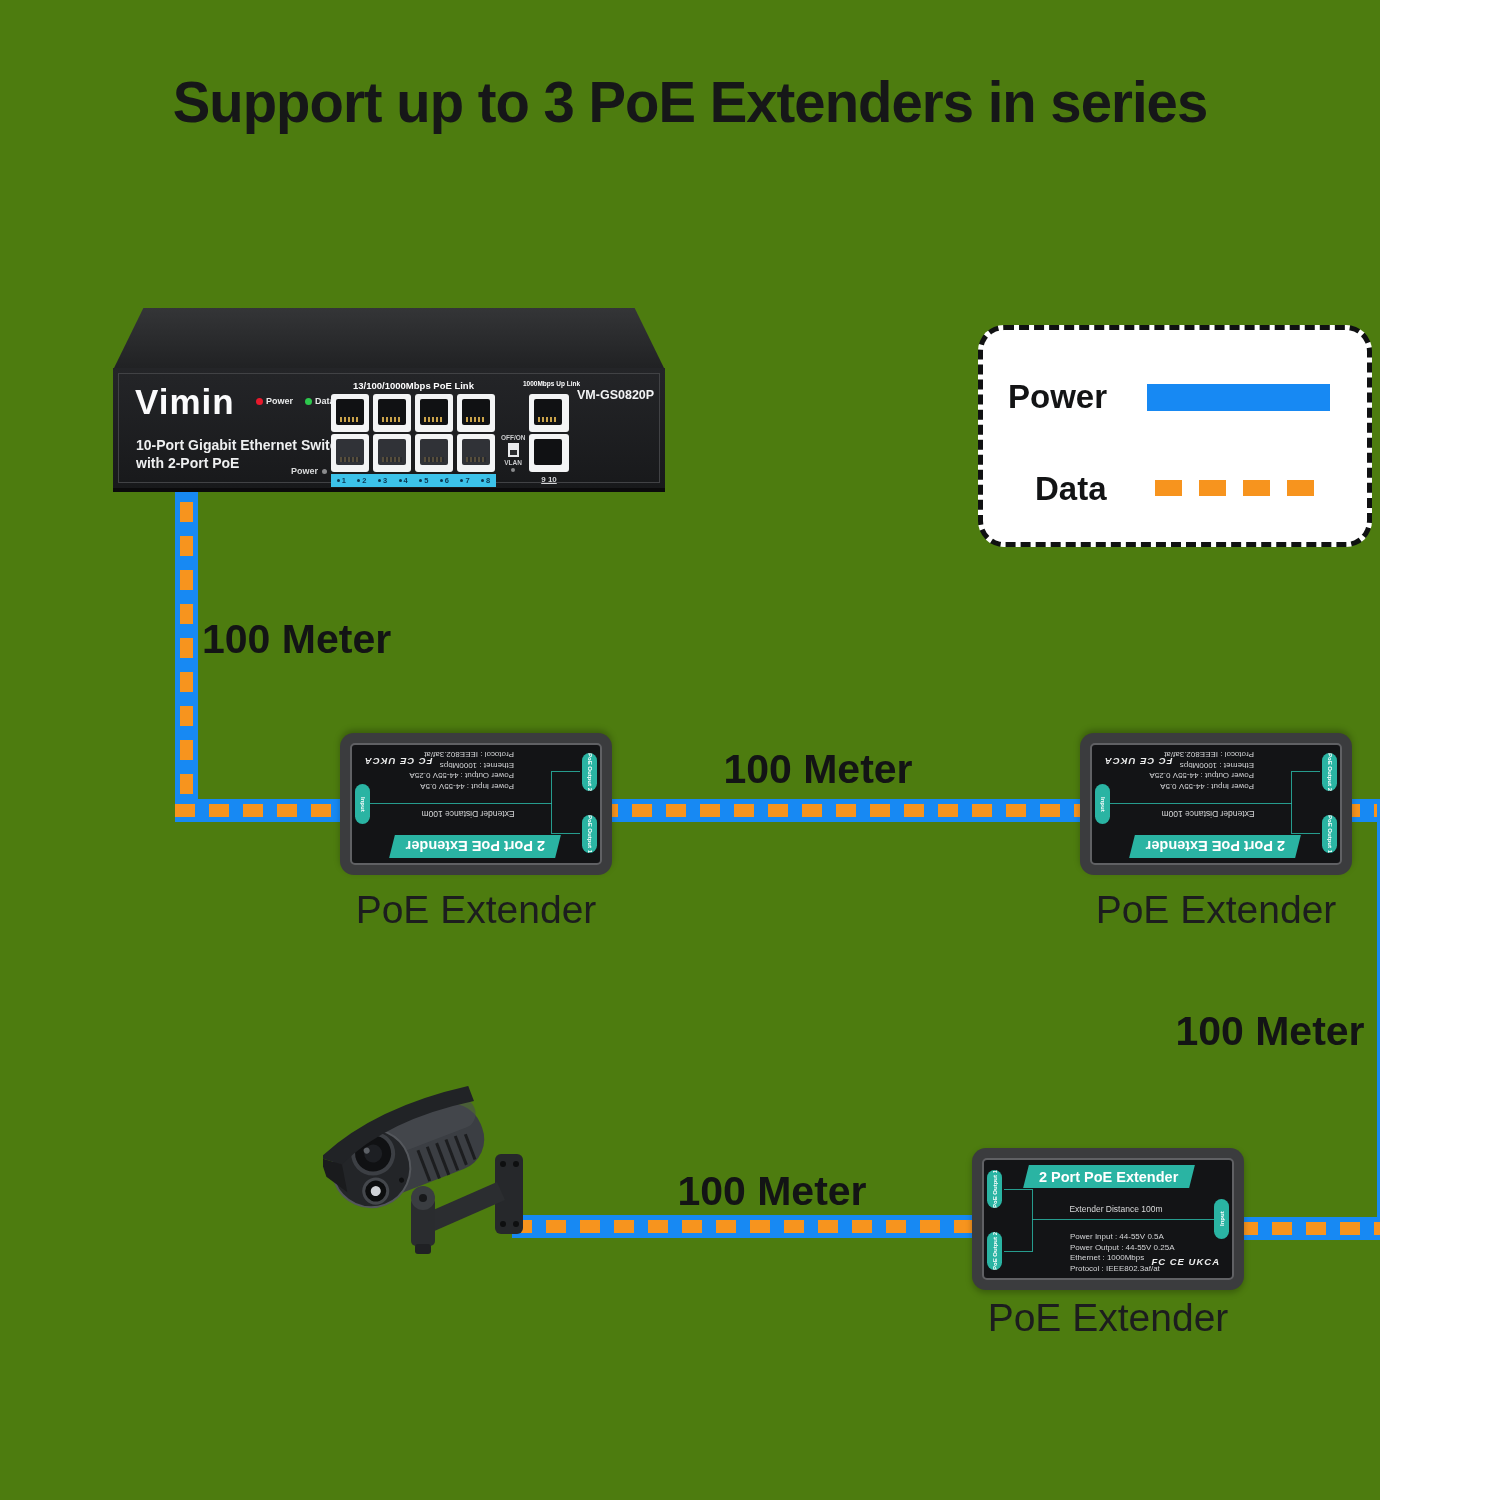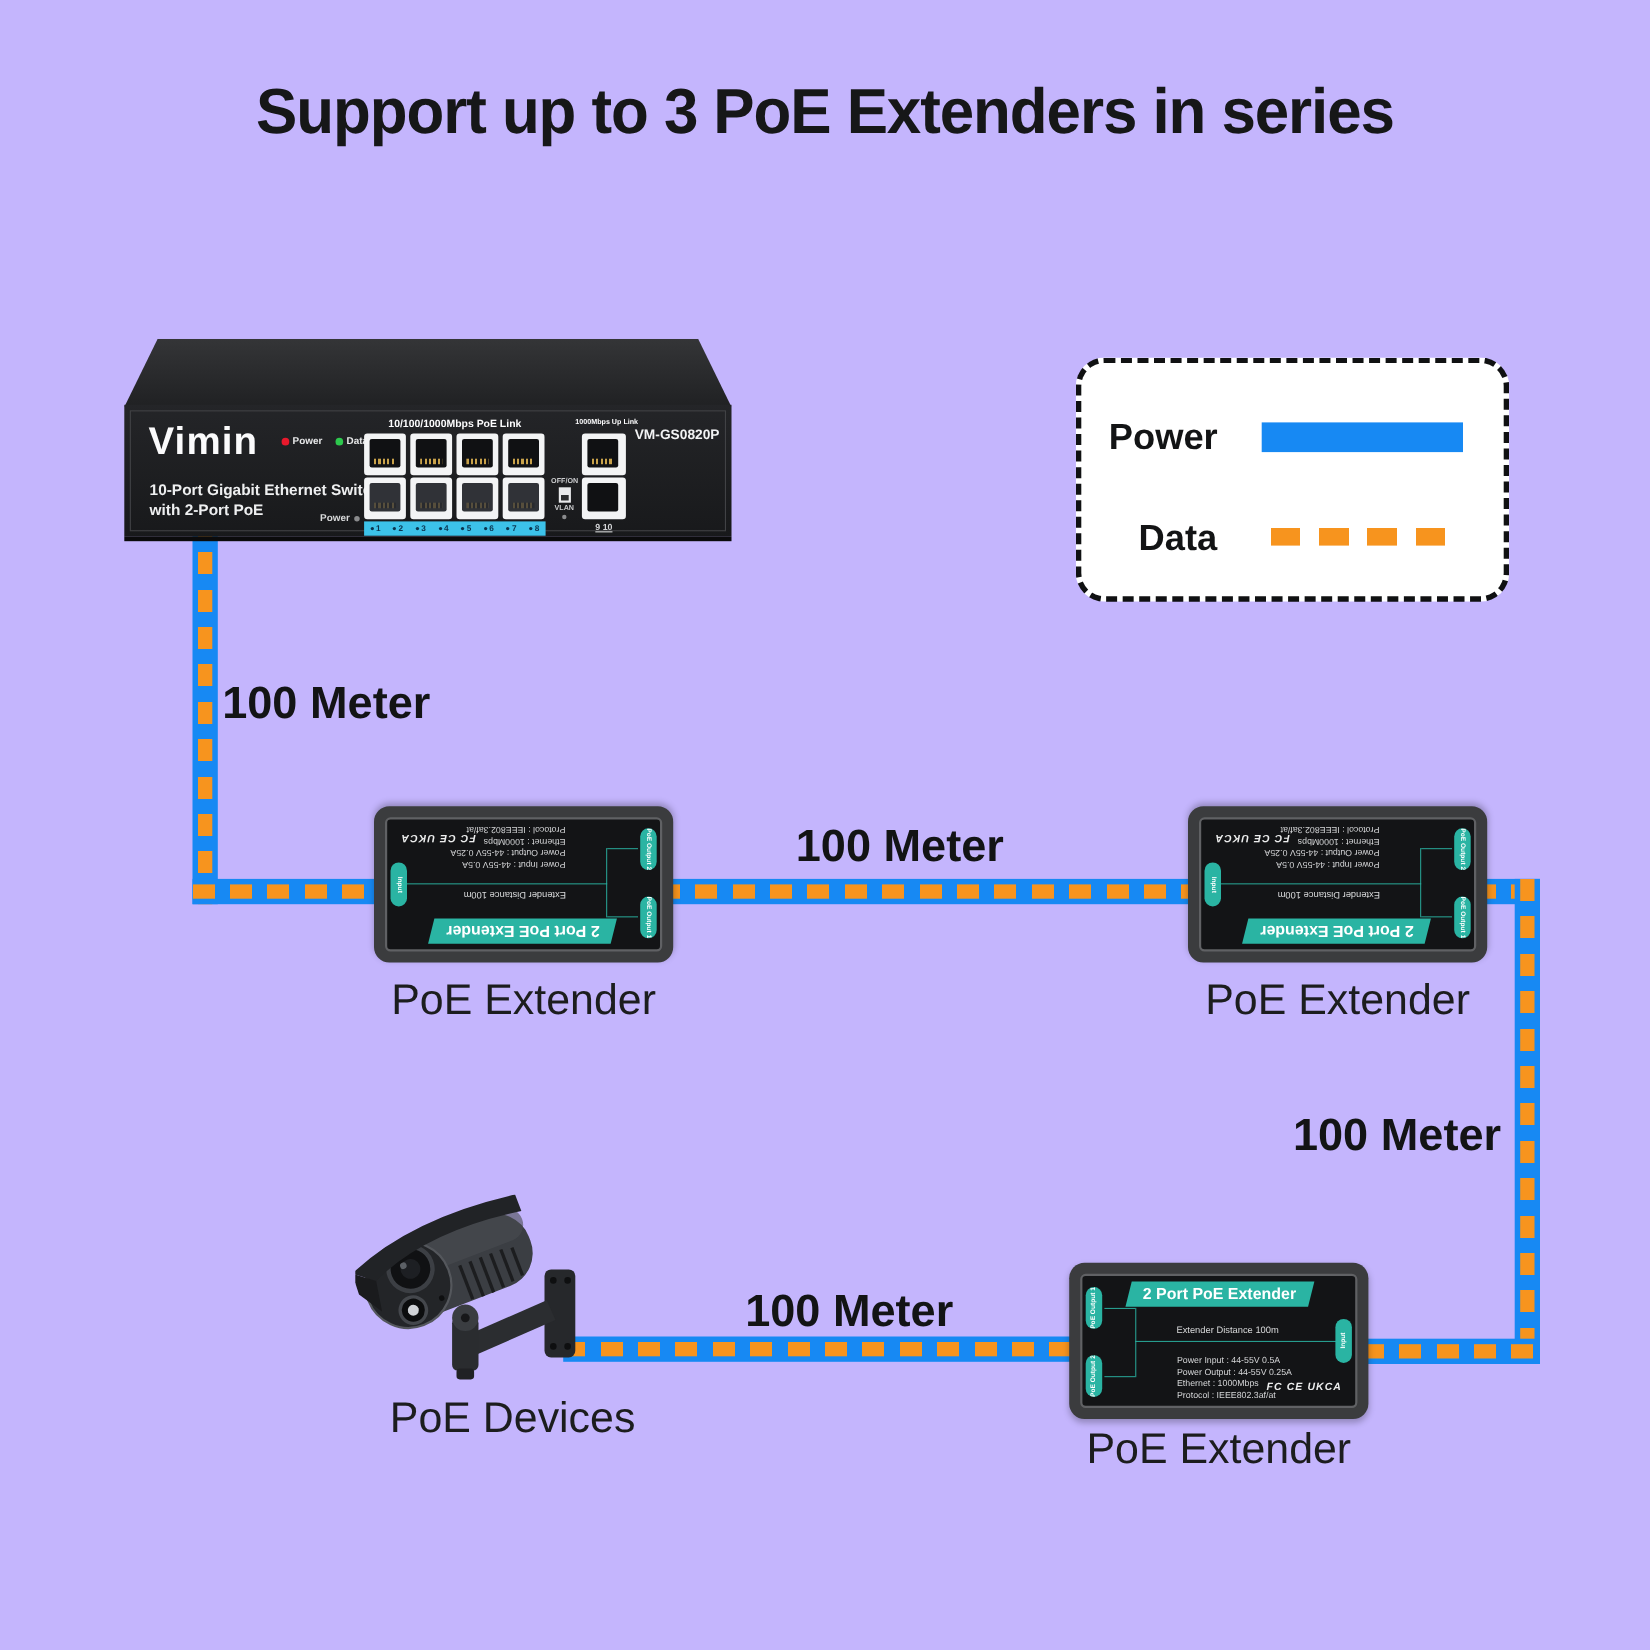"Support up to 3 PoE" #canvas { background: #c4b5fd -> #4d7c0f; width: 1500px -> 1380px }
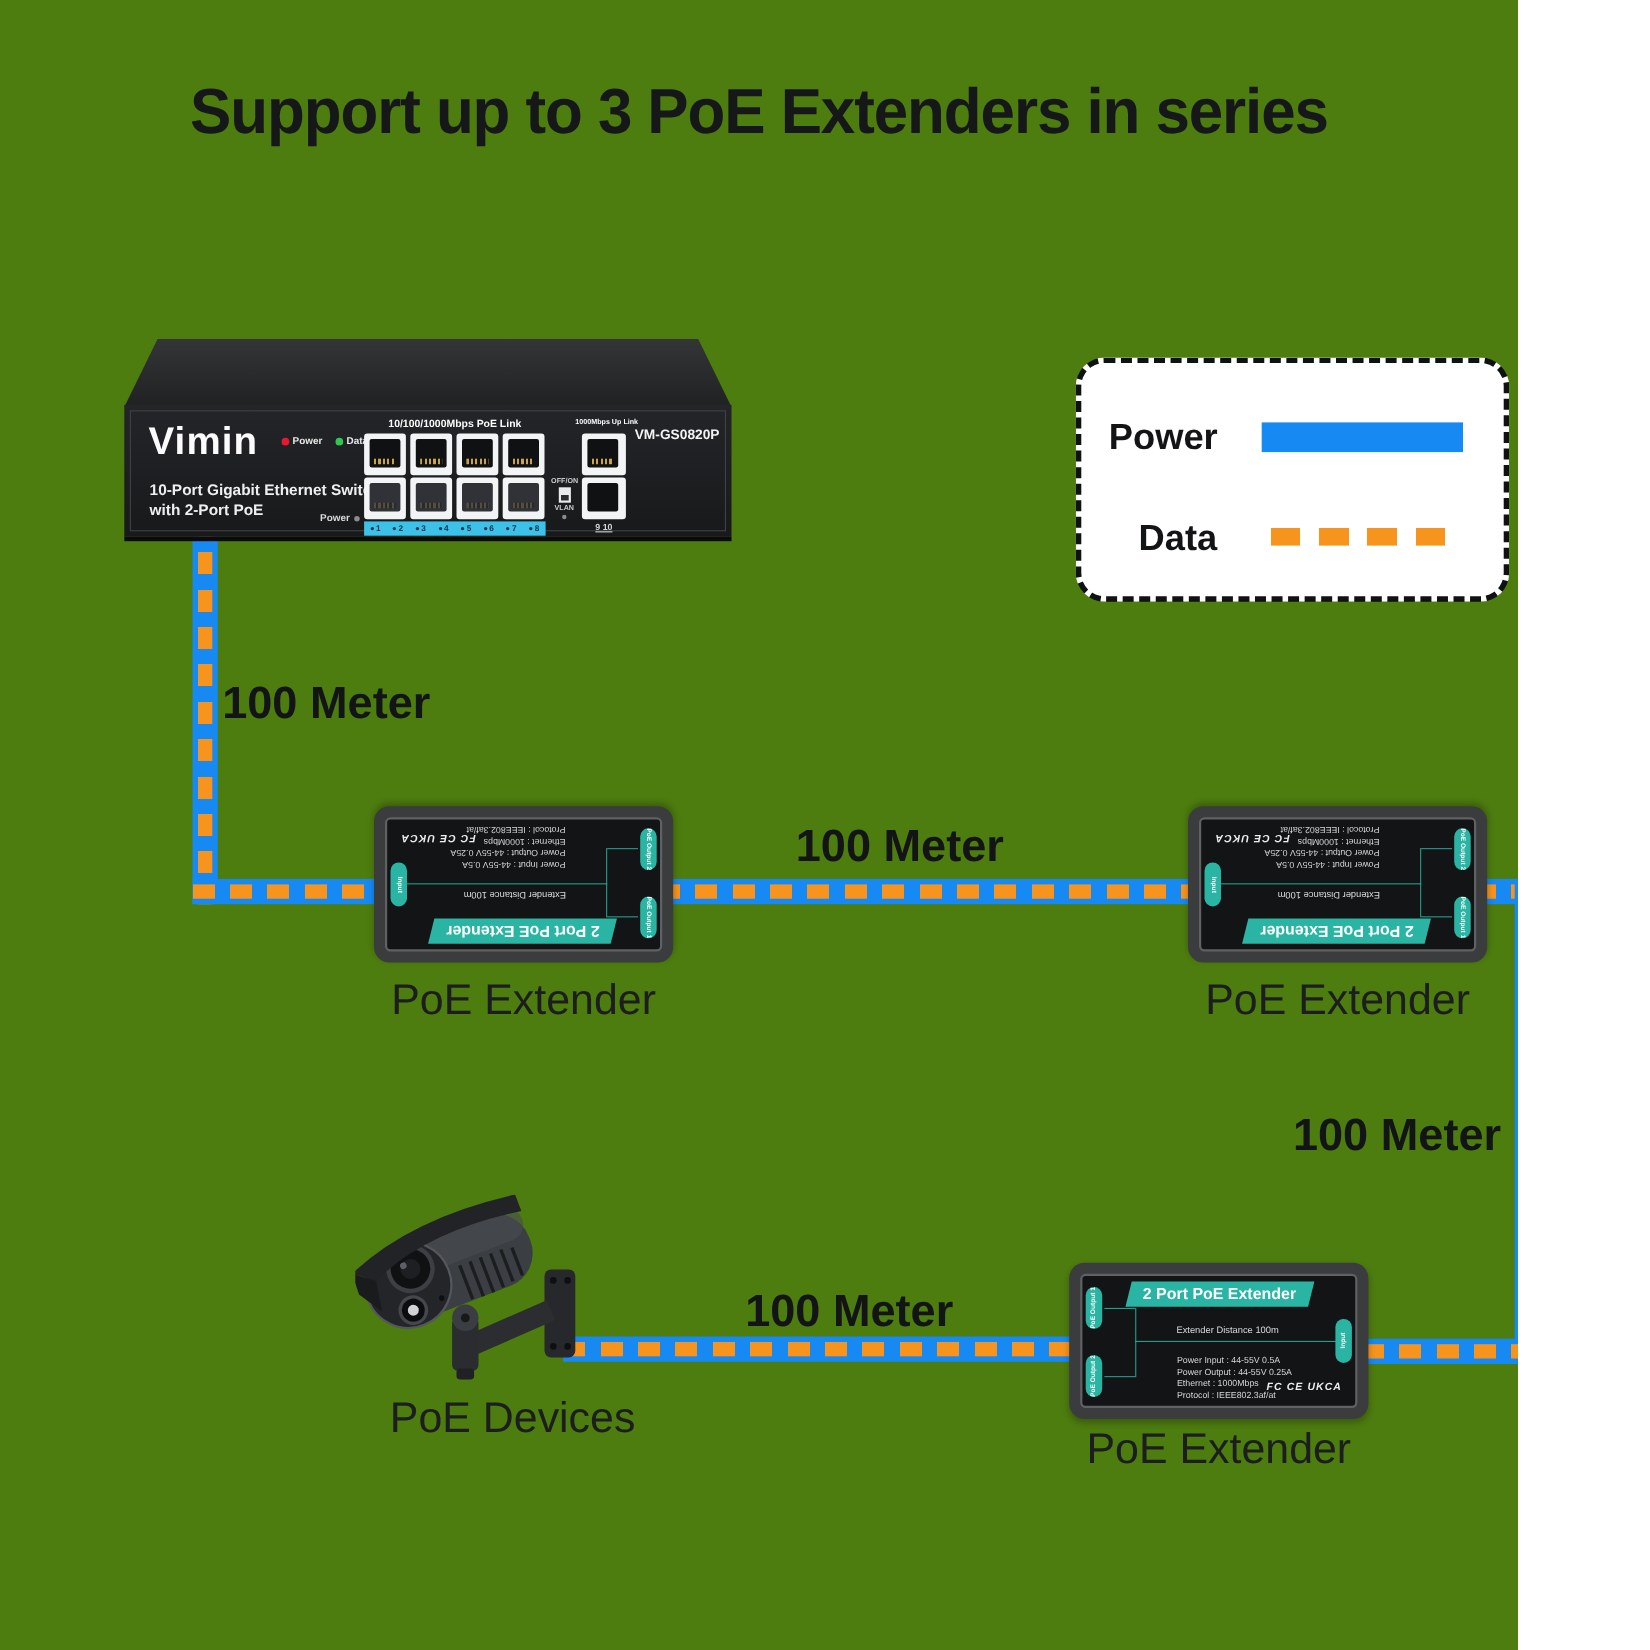"10/100/1000Mbps PoE Link" div.group-label { text: 10/100/1000Mbps -> 13/100/1000Mbps }
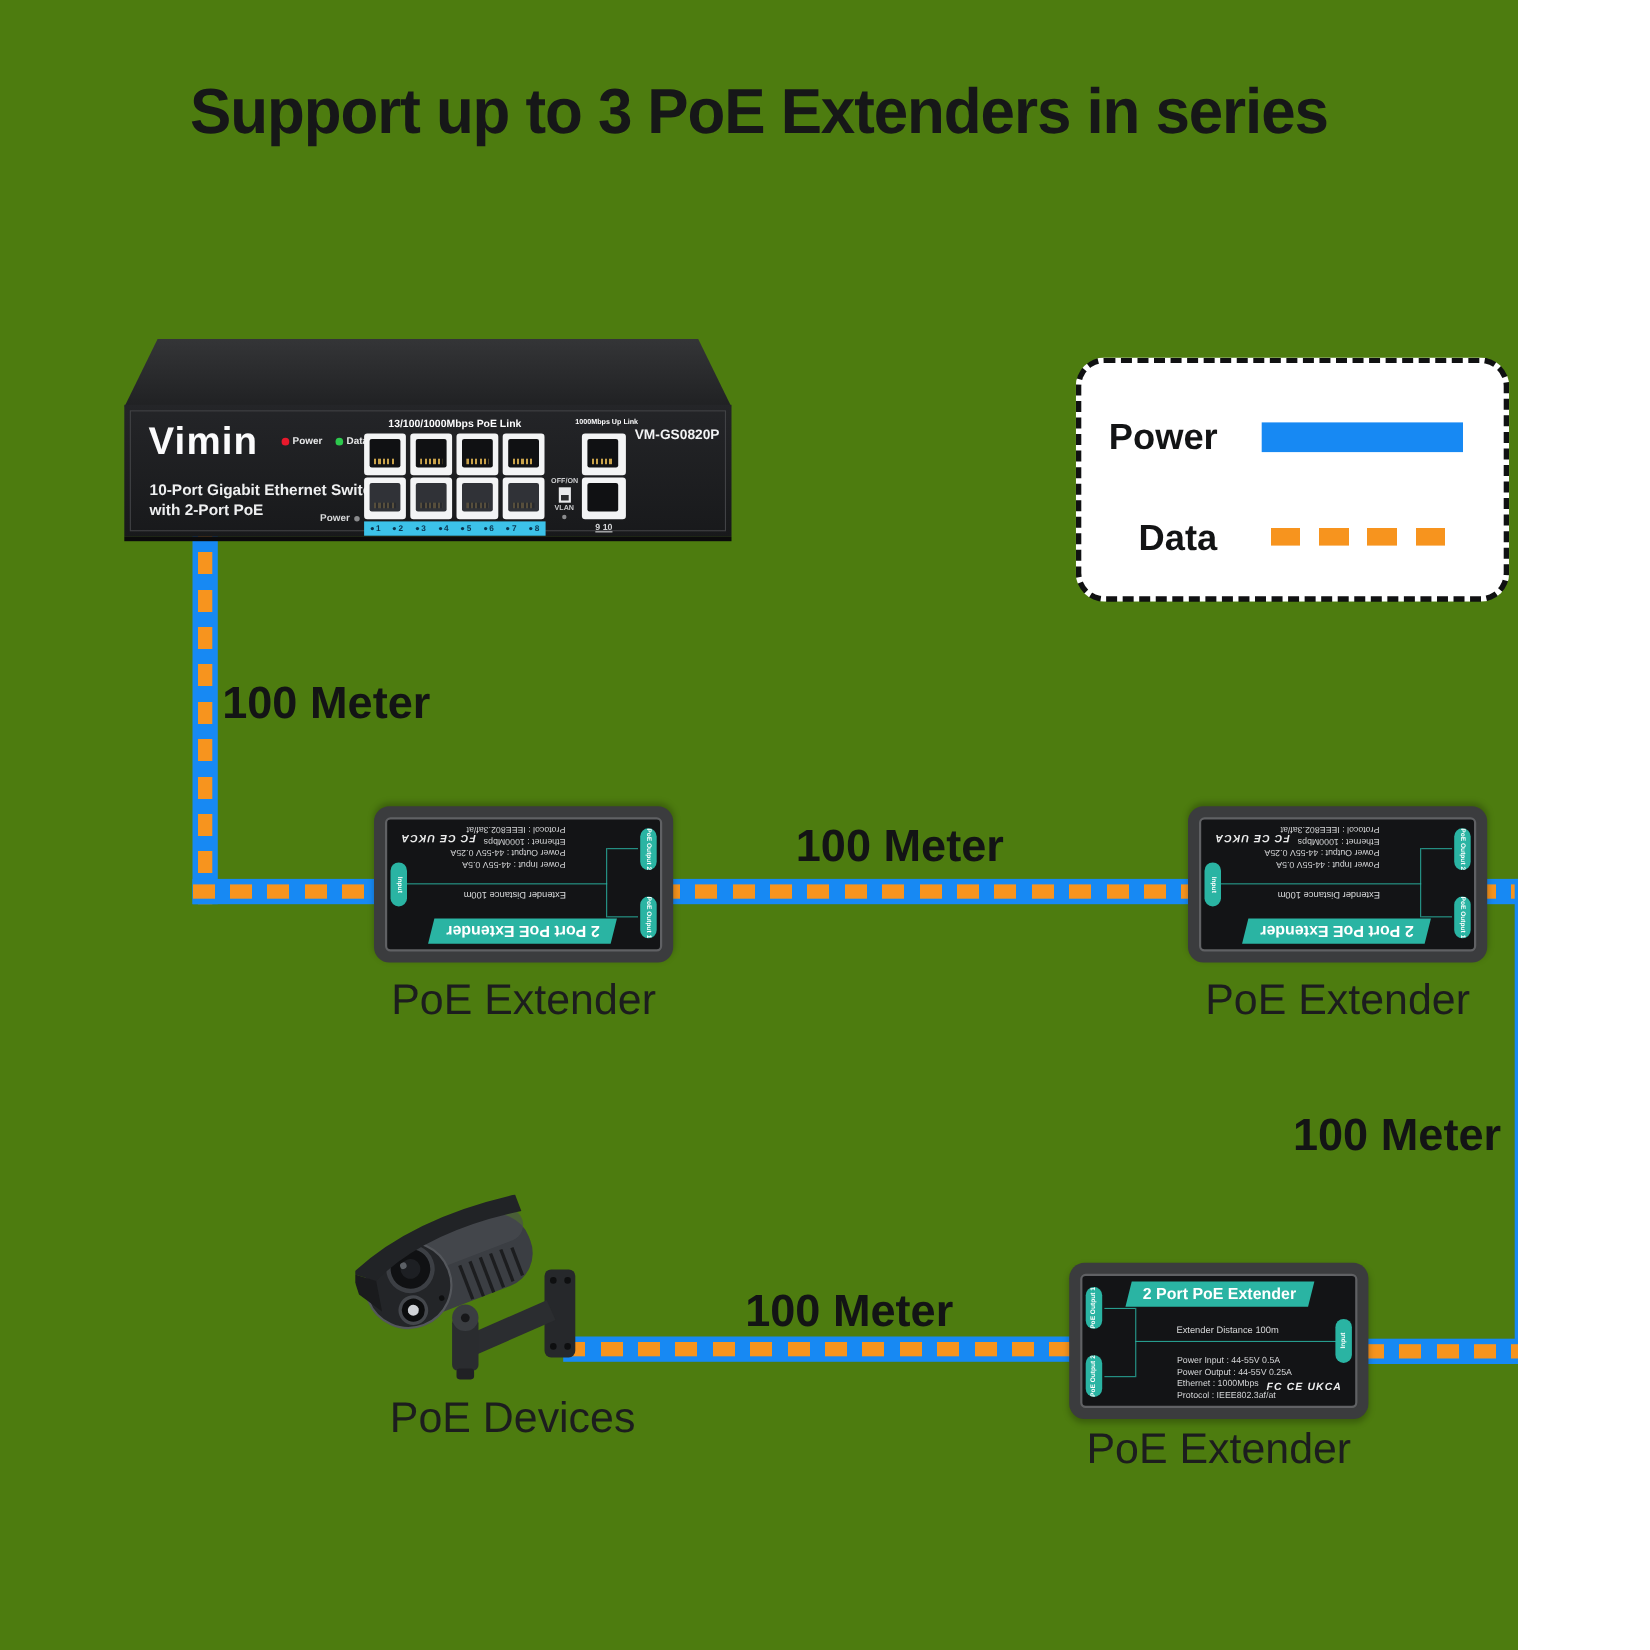"PoE Devices" div.caption { html: <div>PoE Devices</div> -> none }
